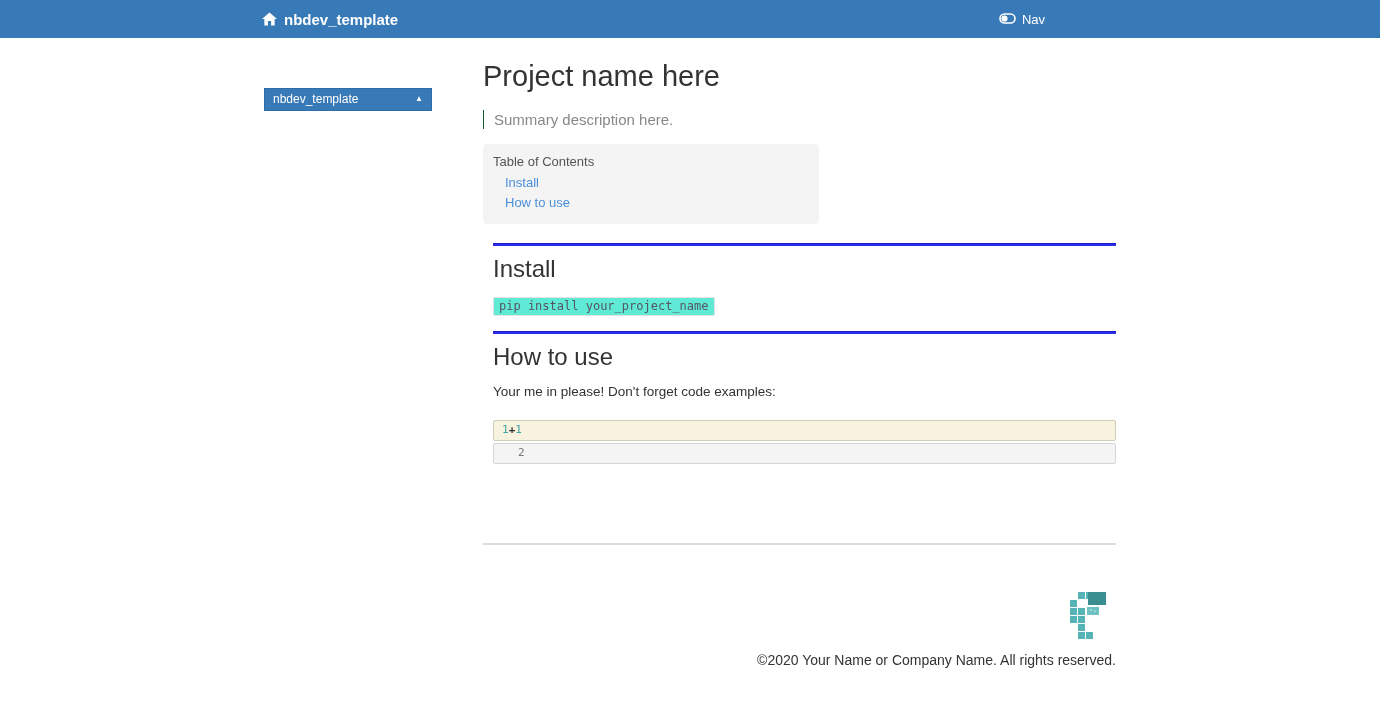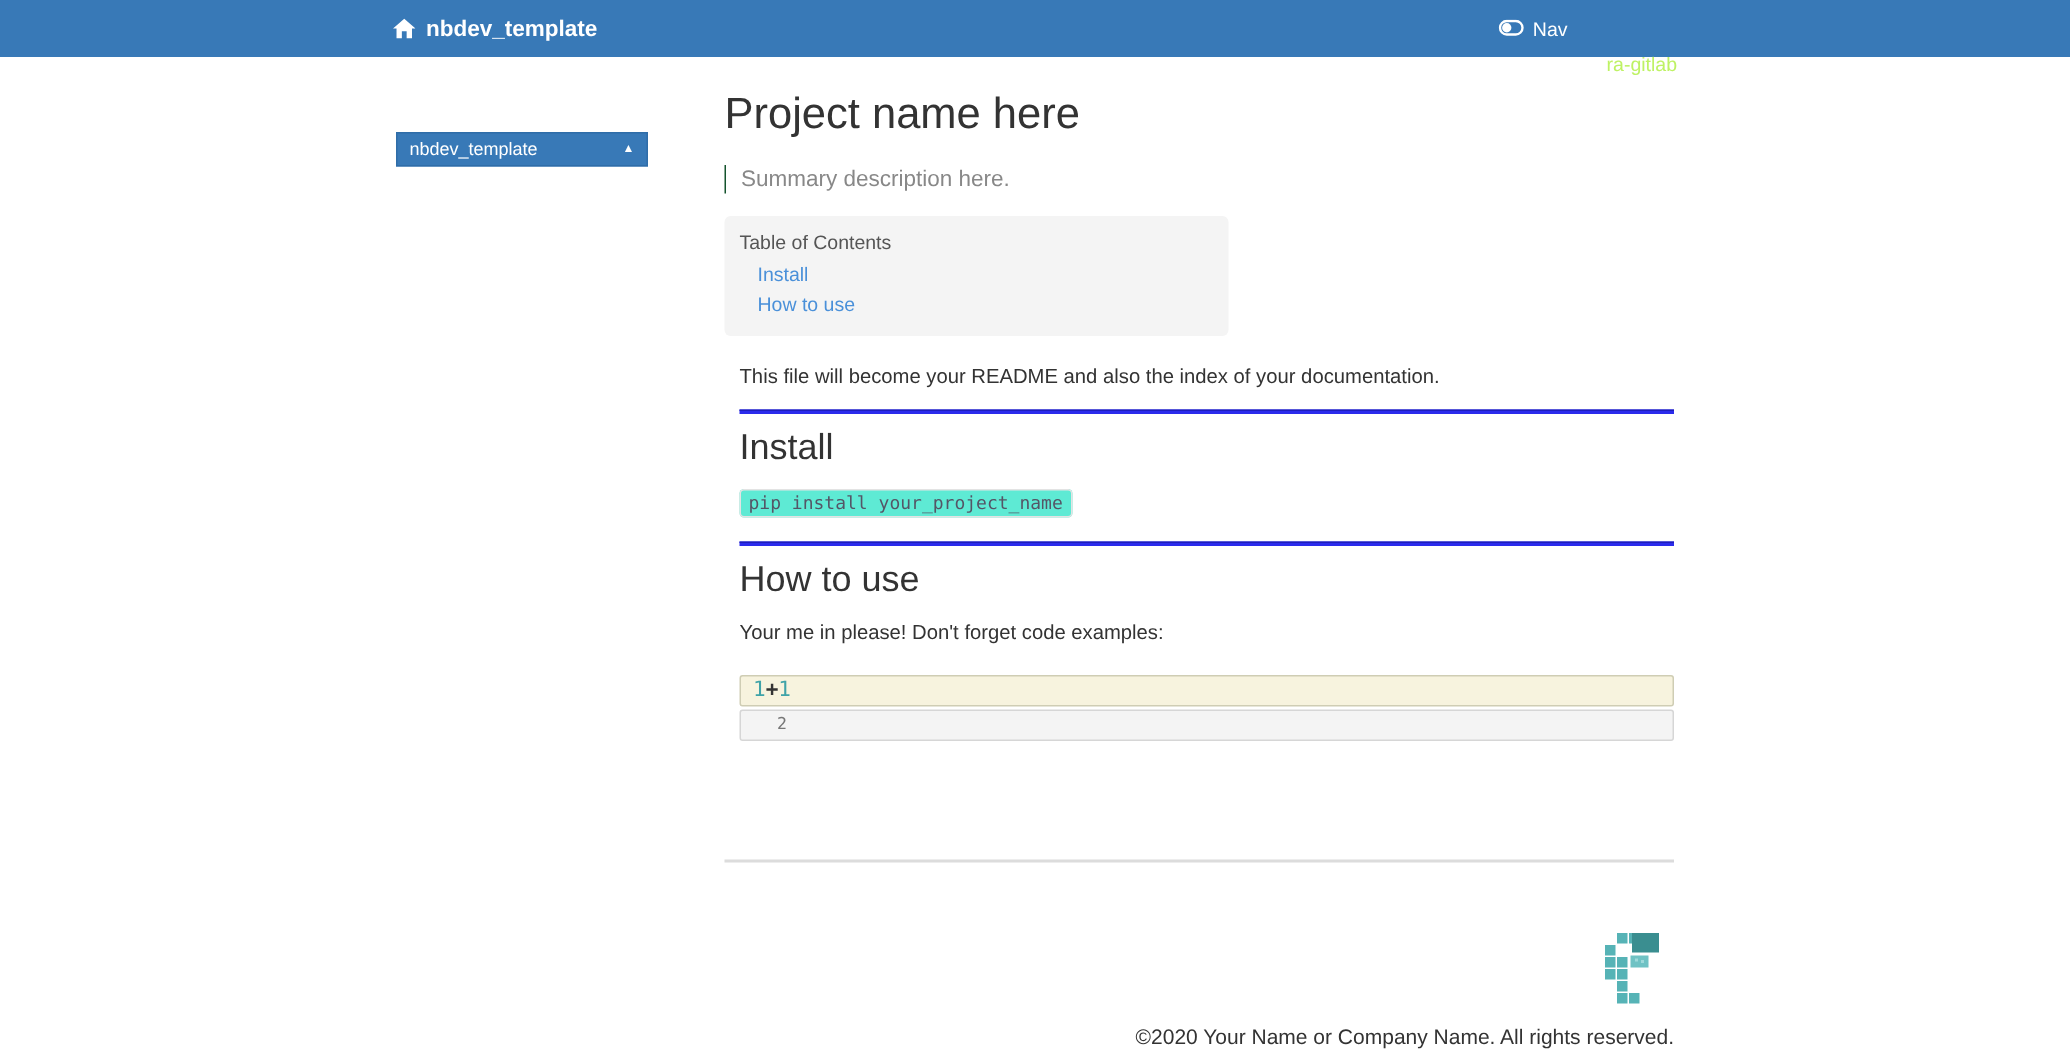"ra-gitlab" .nav-link { color: #bef264 -> #ffffff }
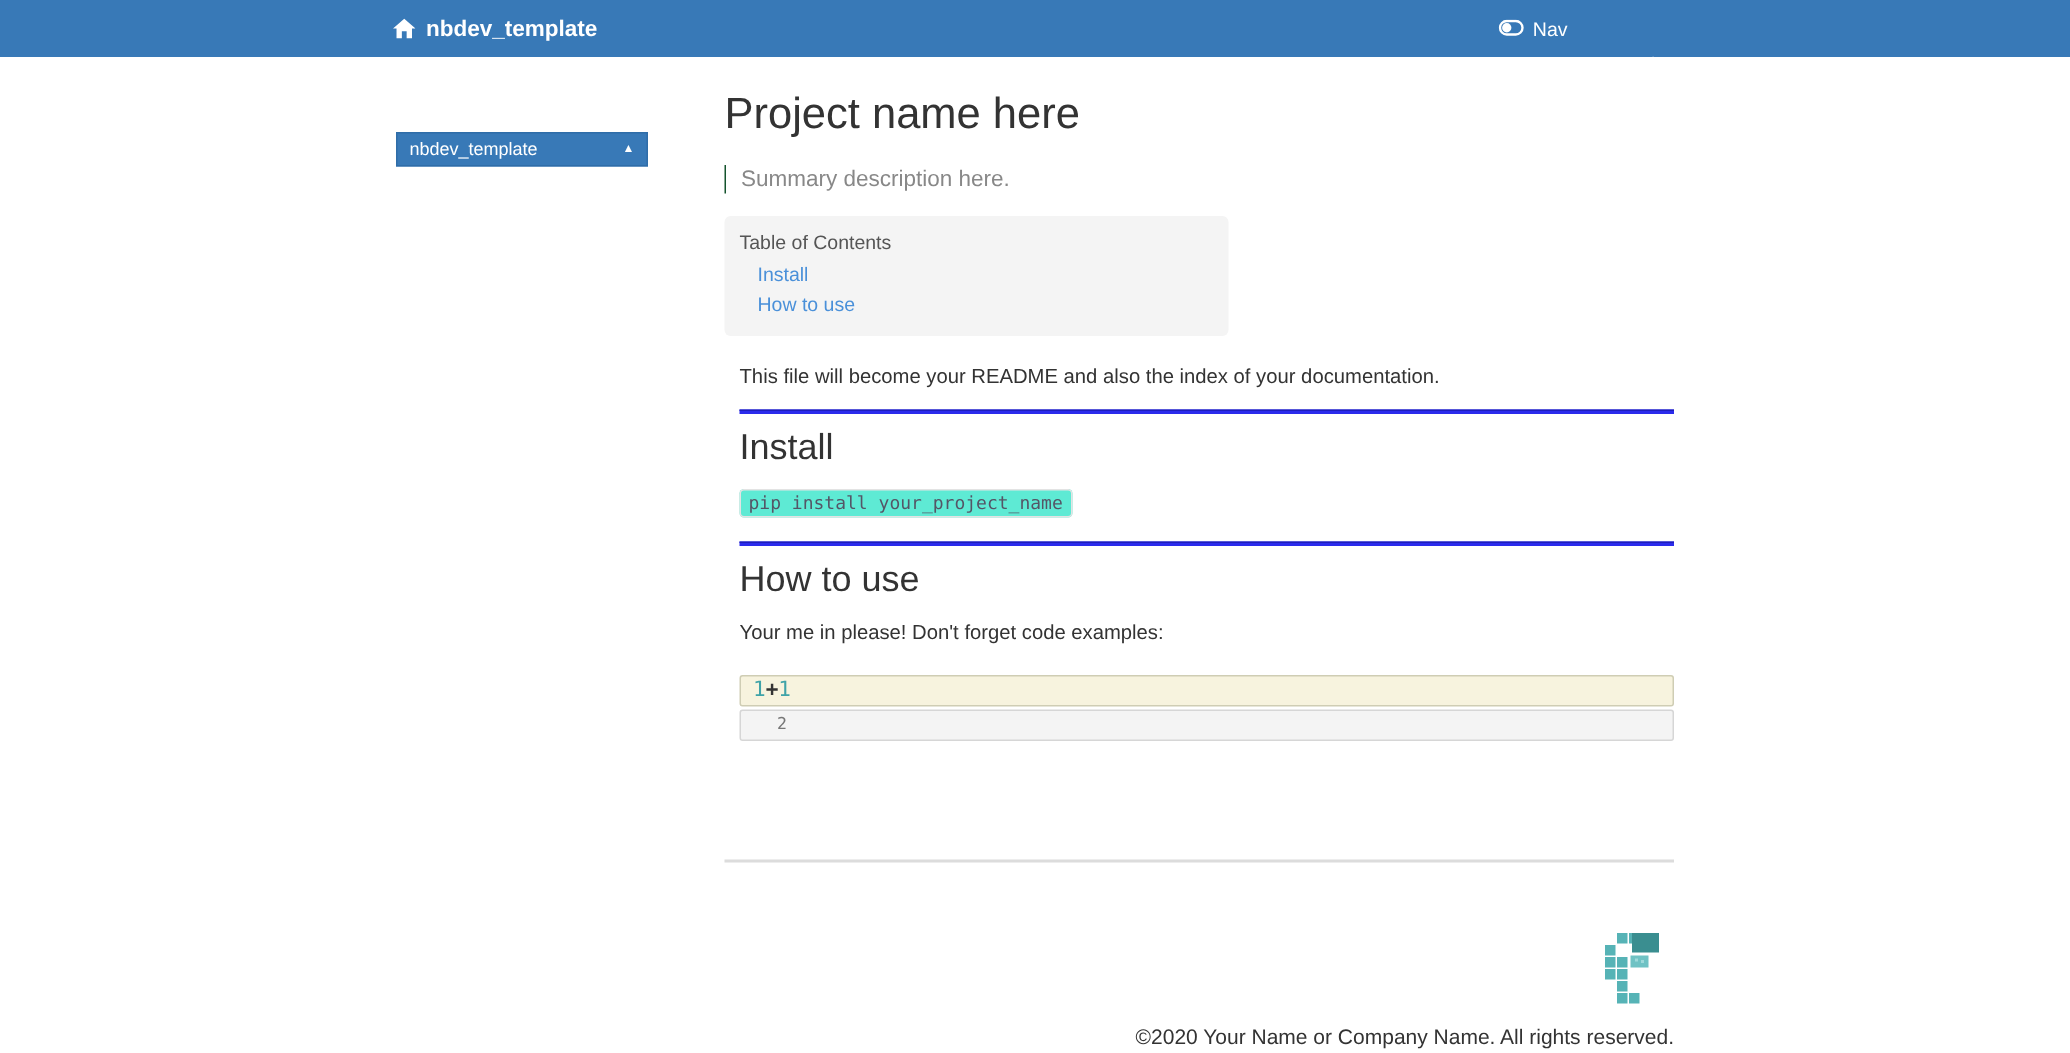"This file will become your" p { html: <p>This file will become your README and also the index of your documentation.</p> -> none }
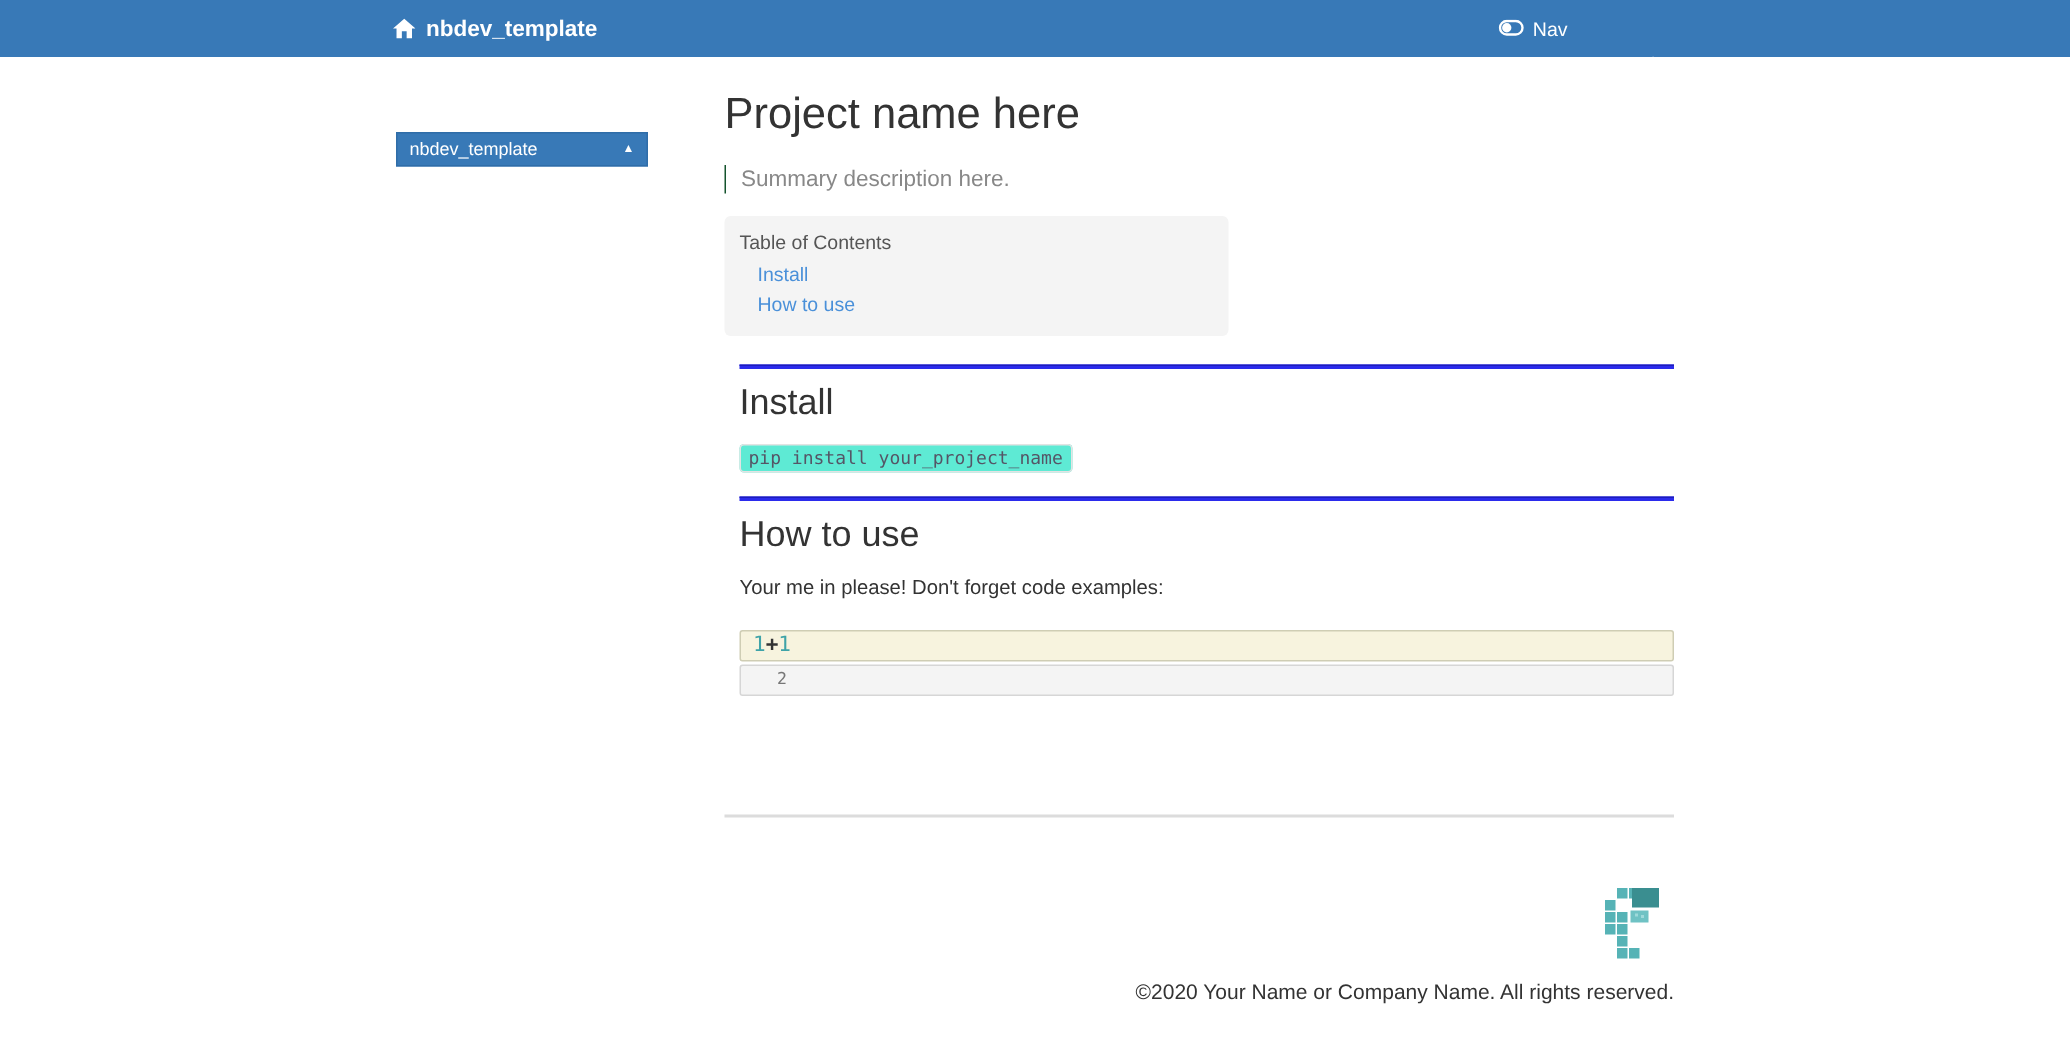"1+1" .cell-in { font-size: 14px -> 11px }
